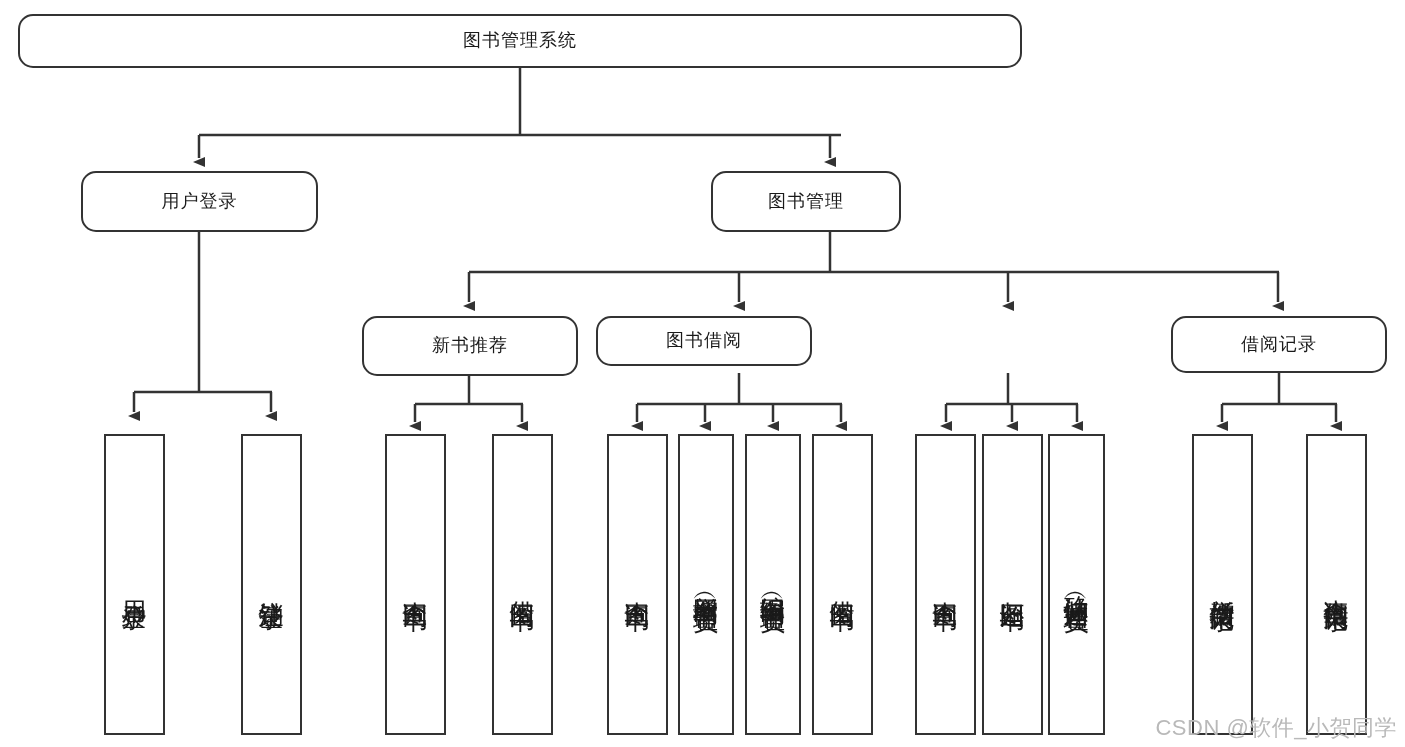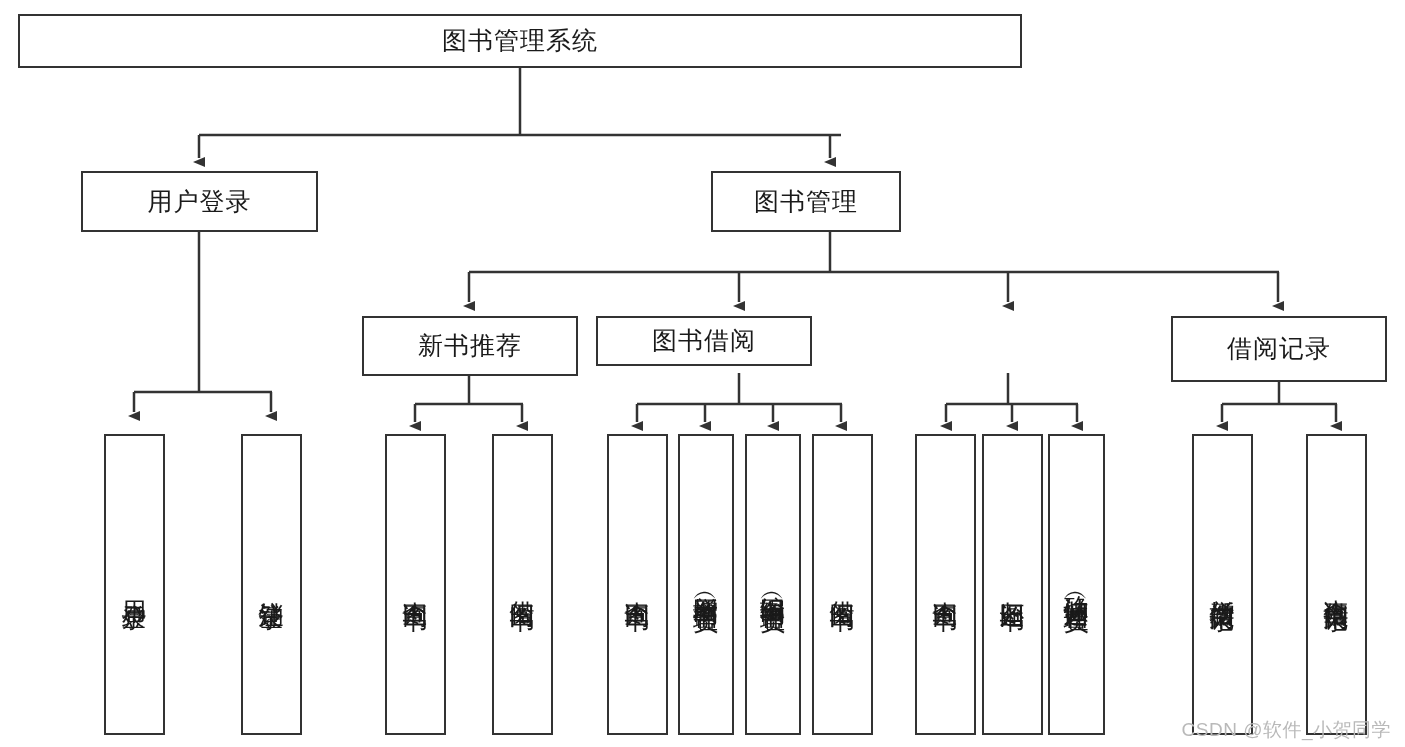"图书管理系统" .node-h { border-radius: none -> 15px; font-size: 25px -> 18px }
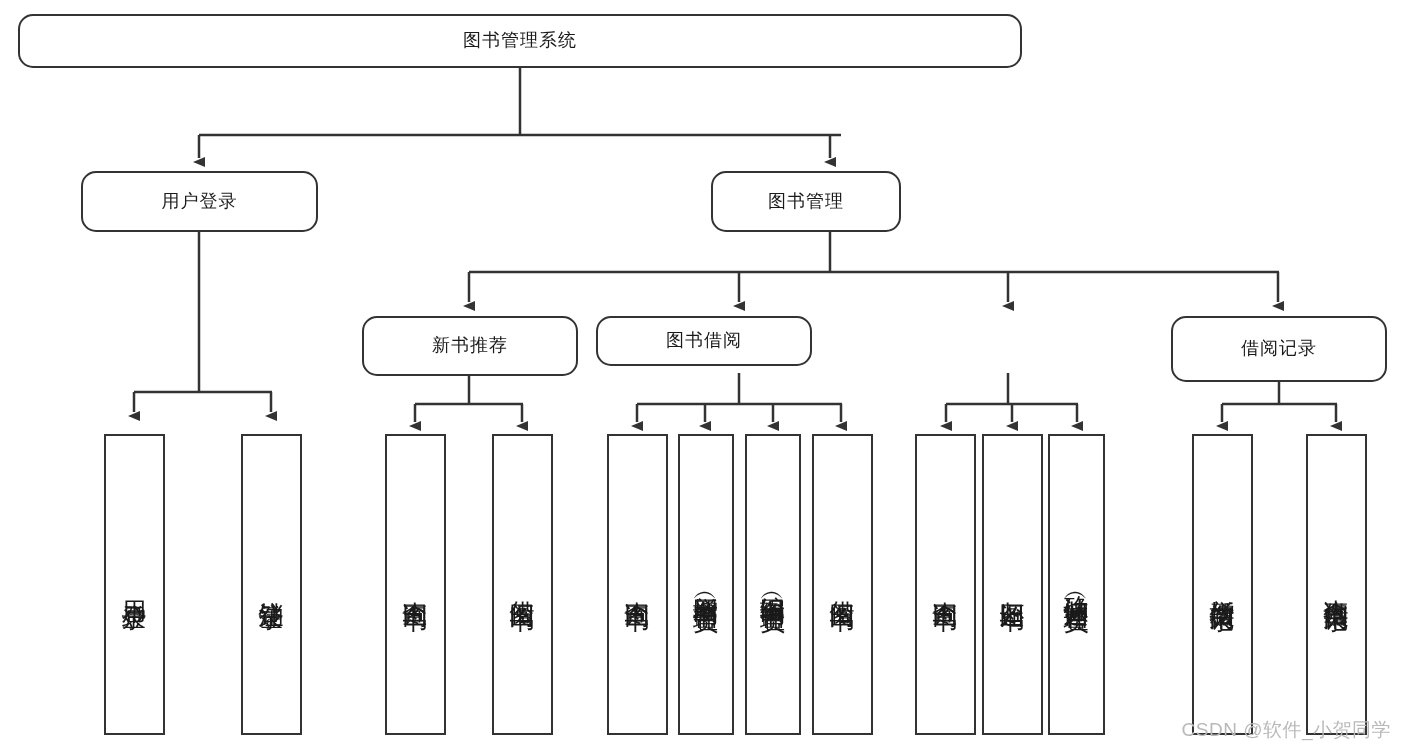"借阅记录" div.node { height: 66px -> 57px }
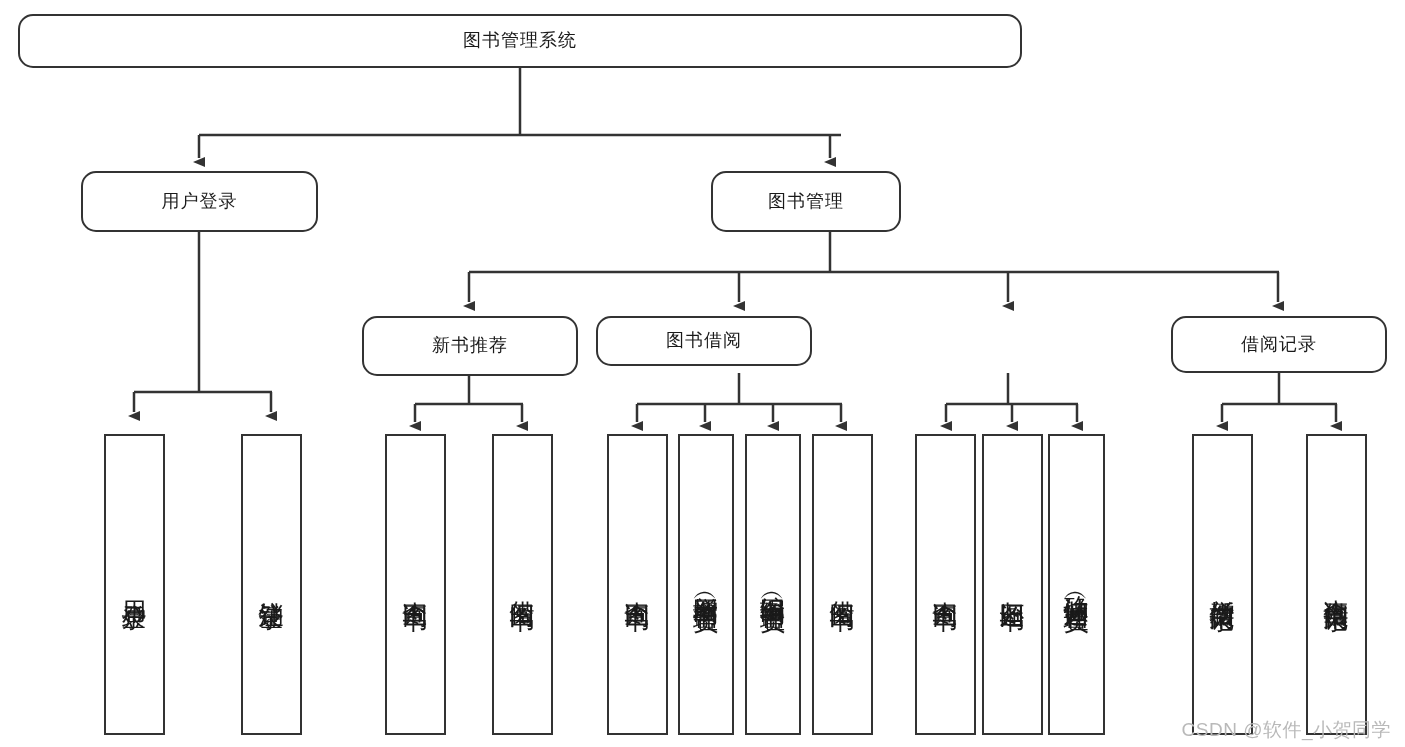"CSDN @软件_小贺同学" .watermark { font-size: 19px -> 22px; right: 14px -> 8px }
